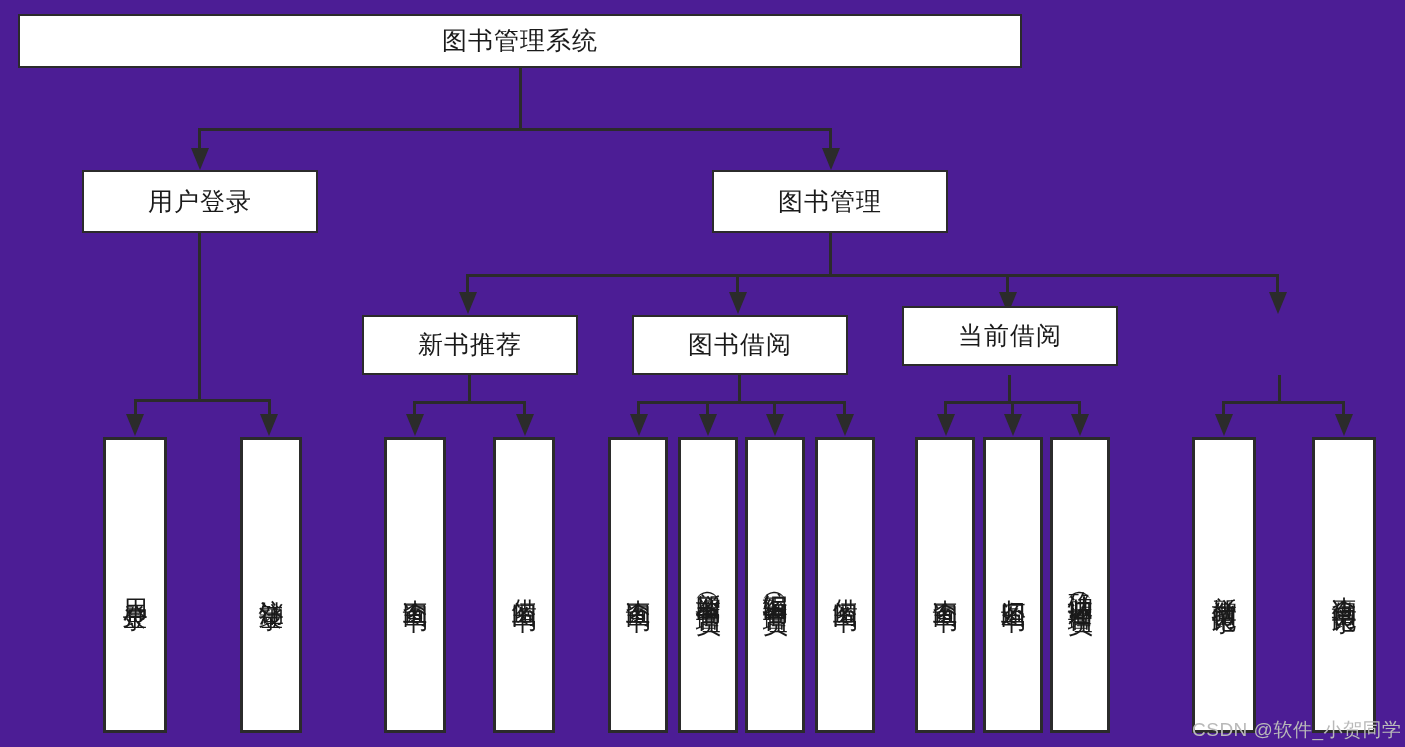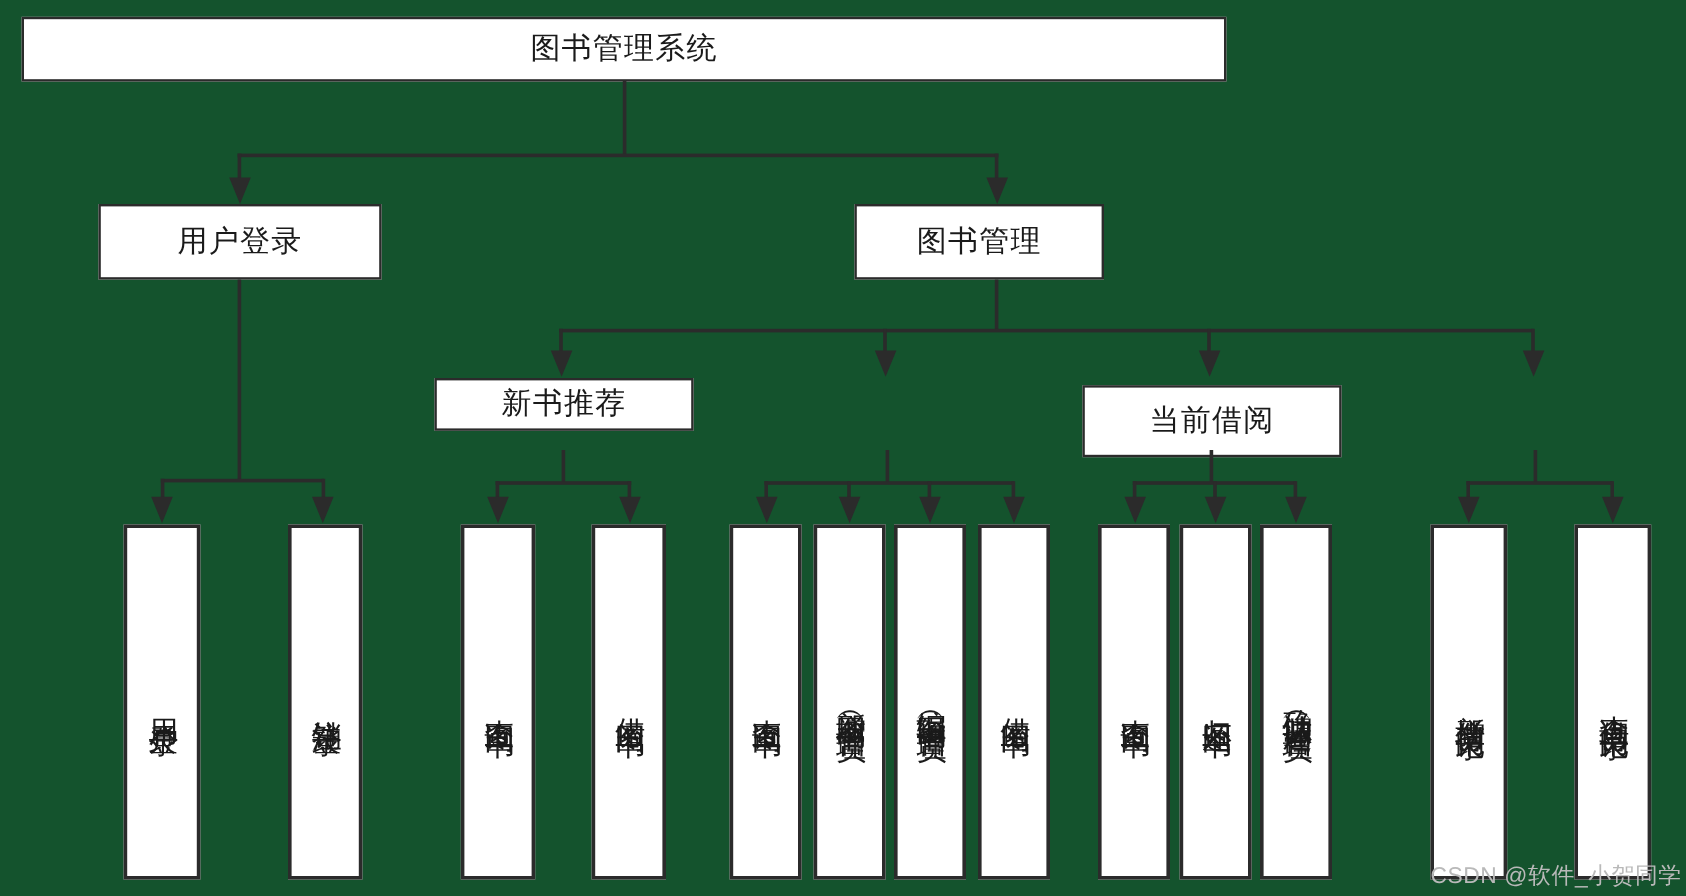"图书管理系统" #diagram-root { background: #14532d -> #4c1d95 }
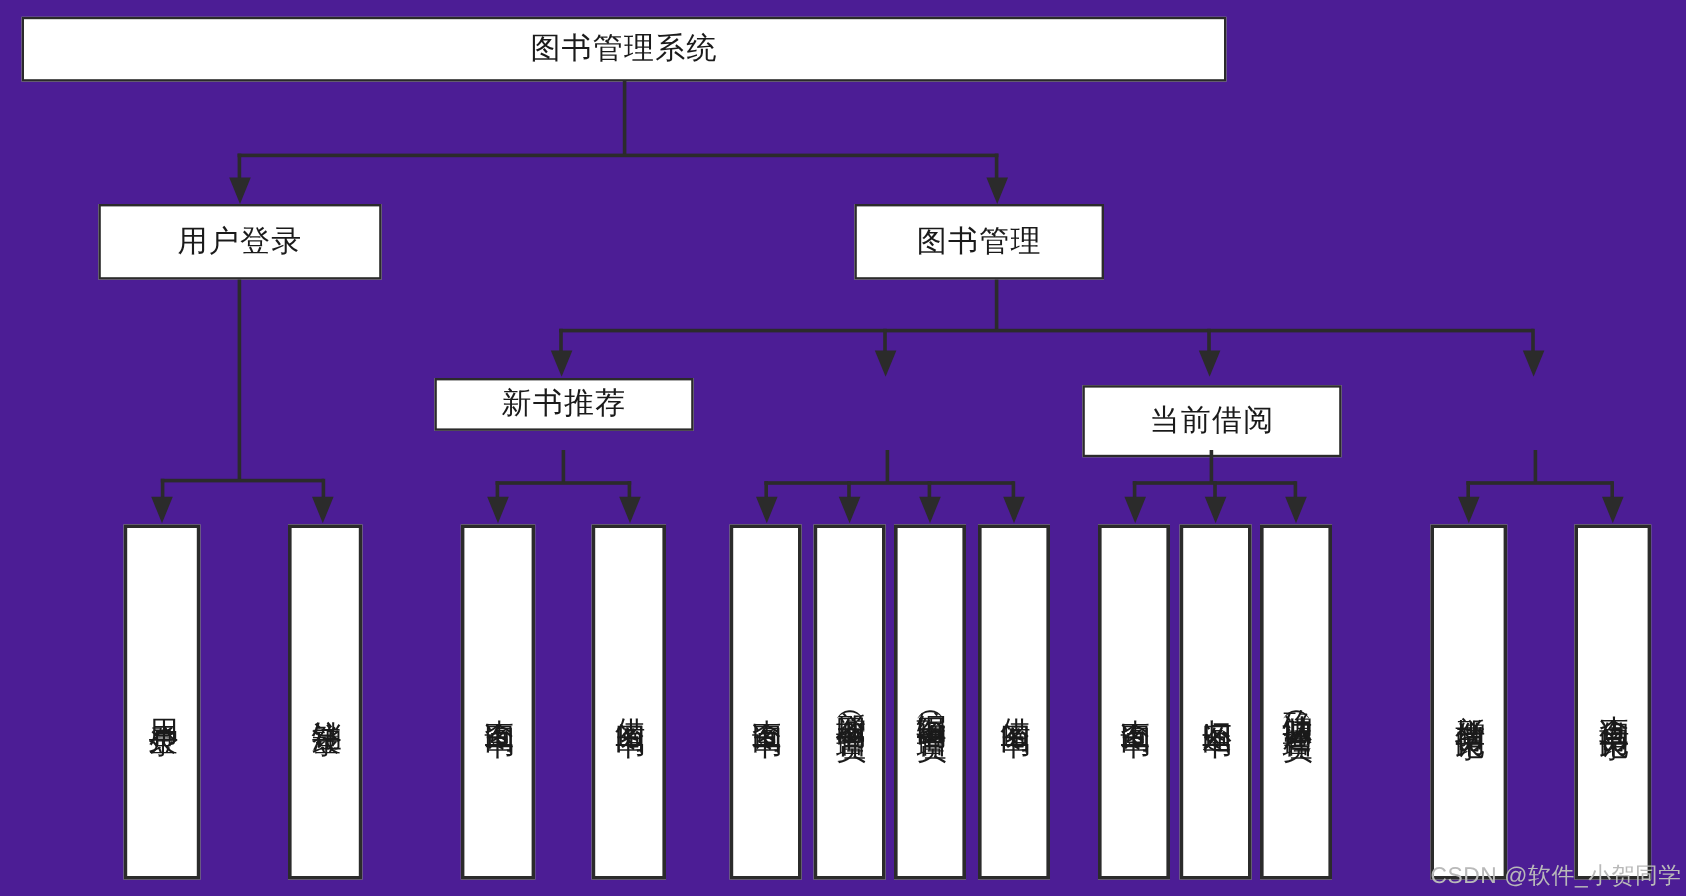"图书管理" div.node { width: 208px -> 236px }
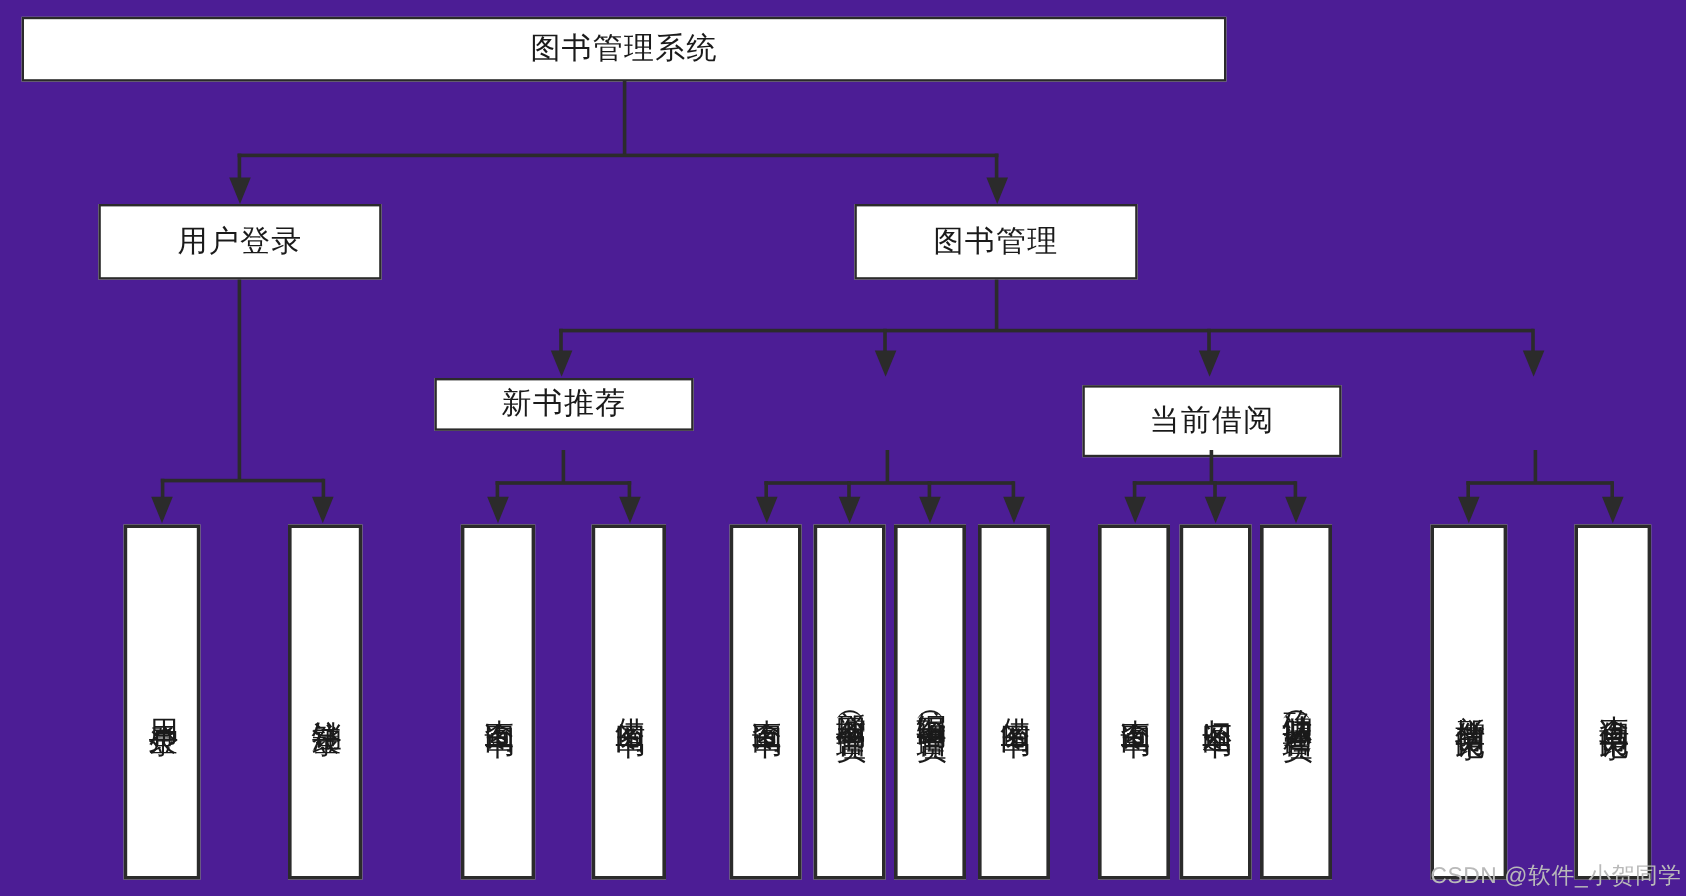"新书推荐" div.node { height: 44px -> 60px }
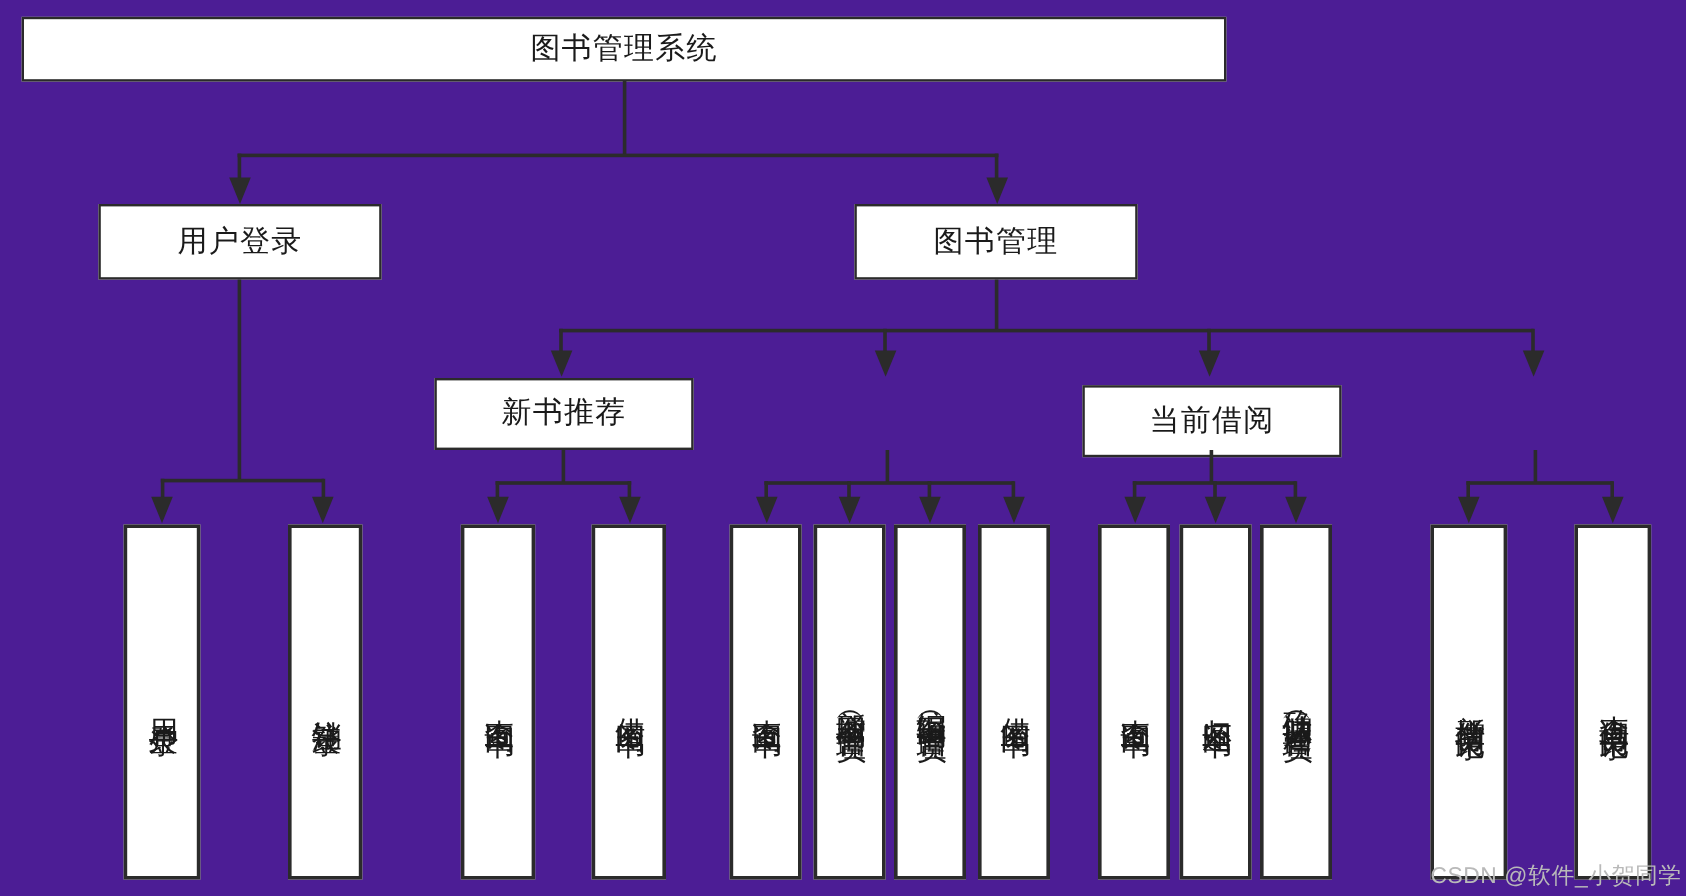"图书借阅" div.node { html: none -> <div> <span>图书借阅</span> </div> }
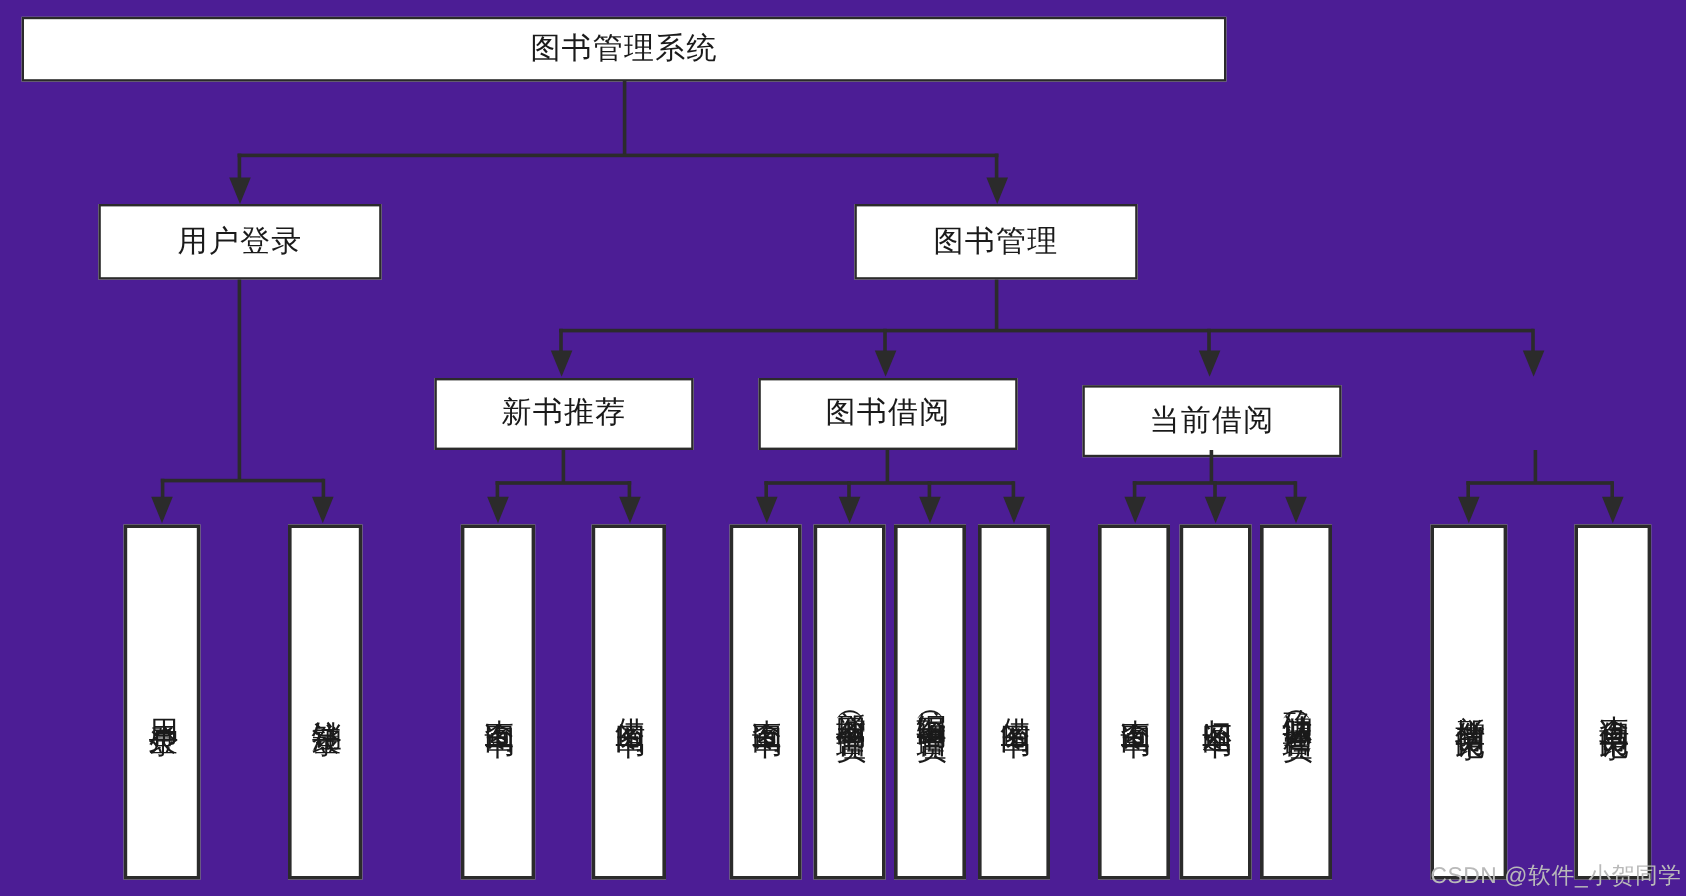"当前借阅" div.node { top: 321px -> 306px }
